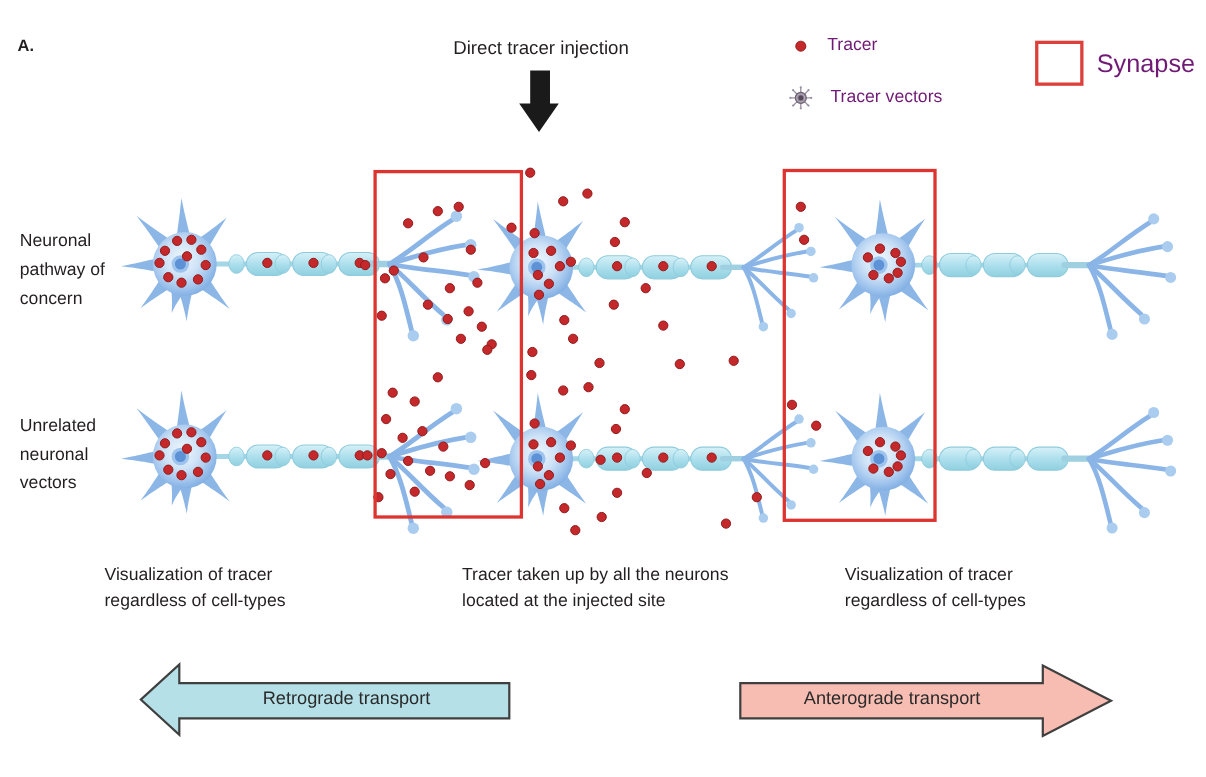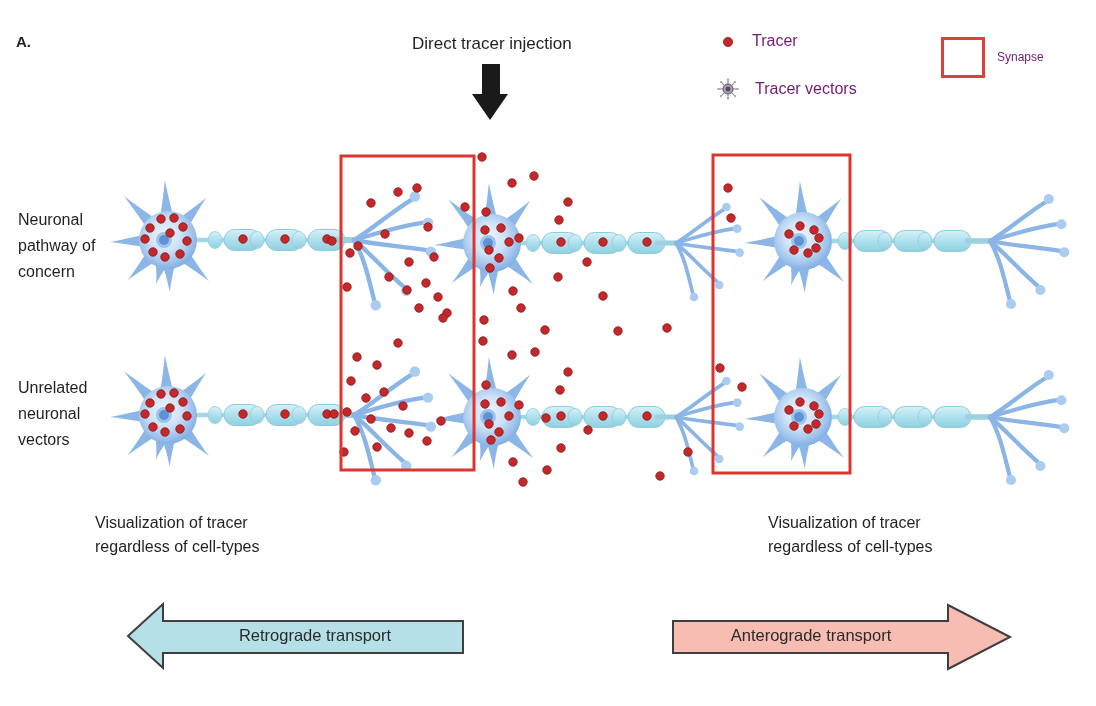"Synapse" div.fig-text { font-size: 12px -> 23px }
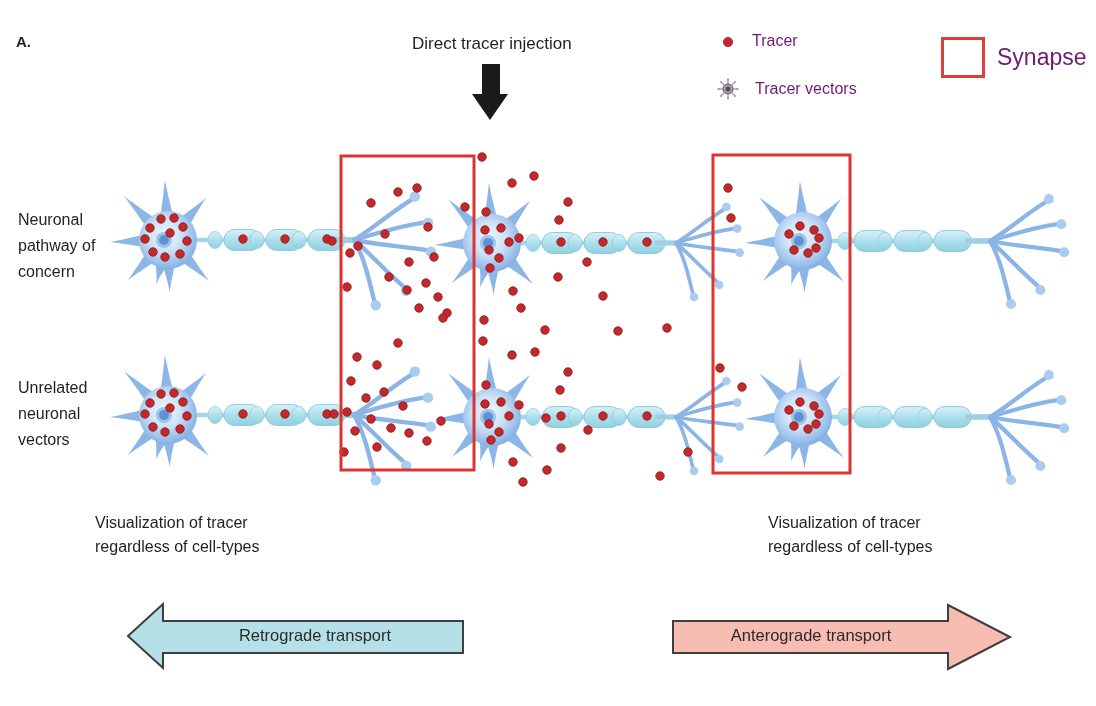"Tracer taken up by all" div.fig-text { html: none -> <div>Tracer taken up by all the neurons located at the injected site</div> }
